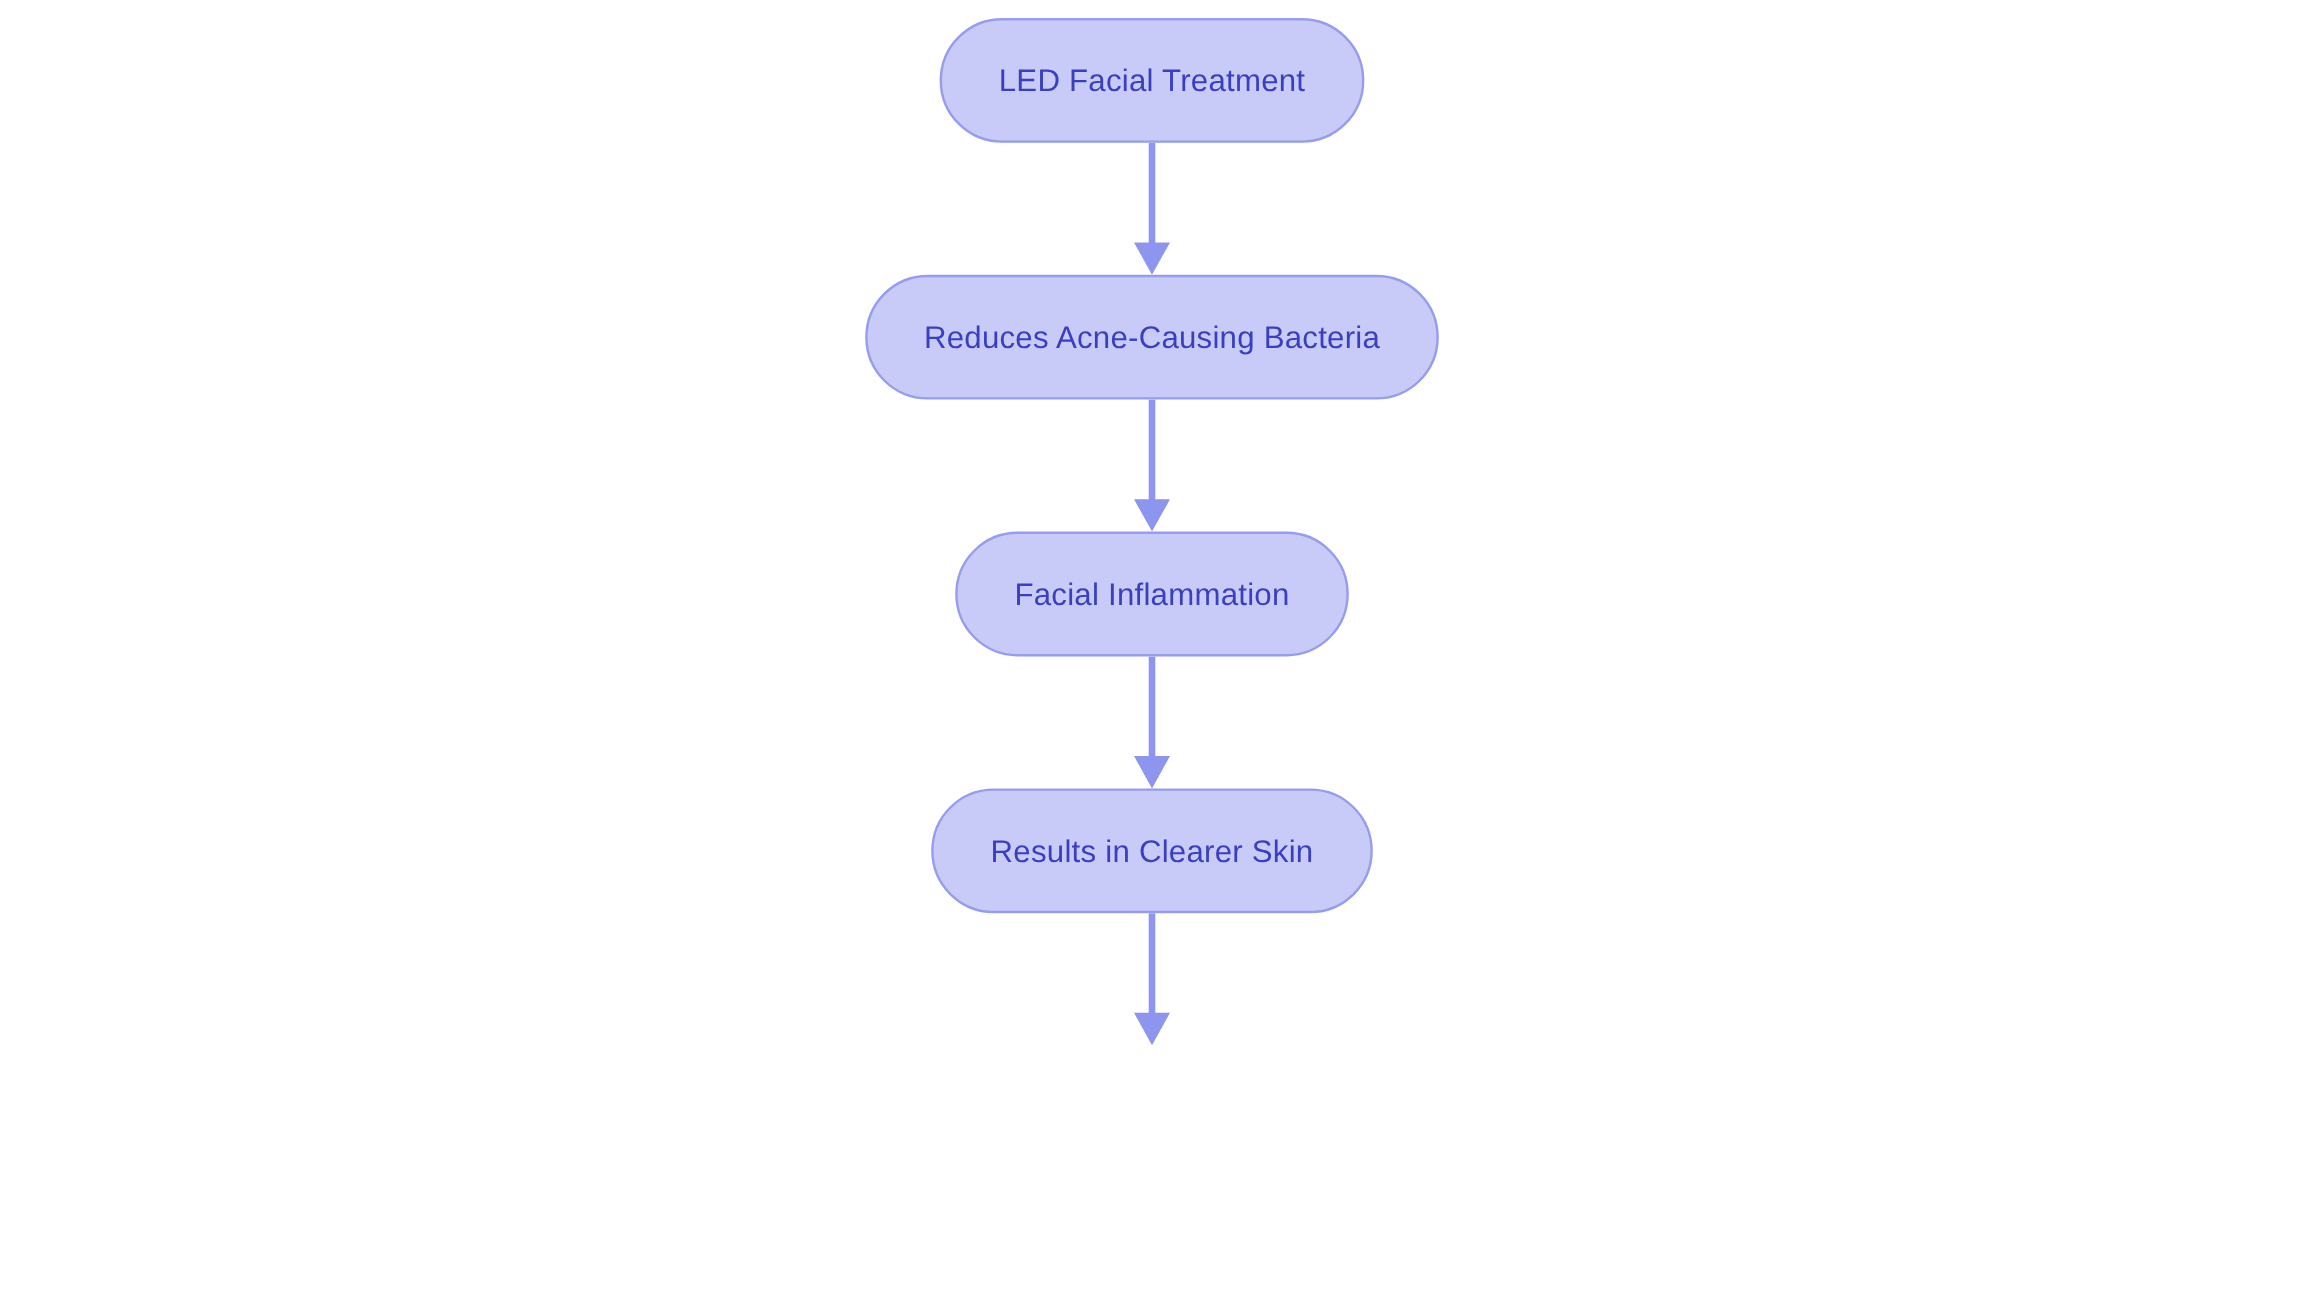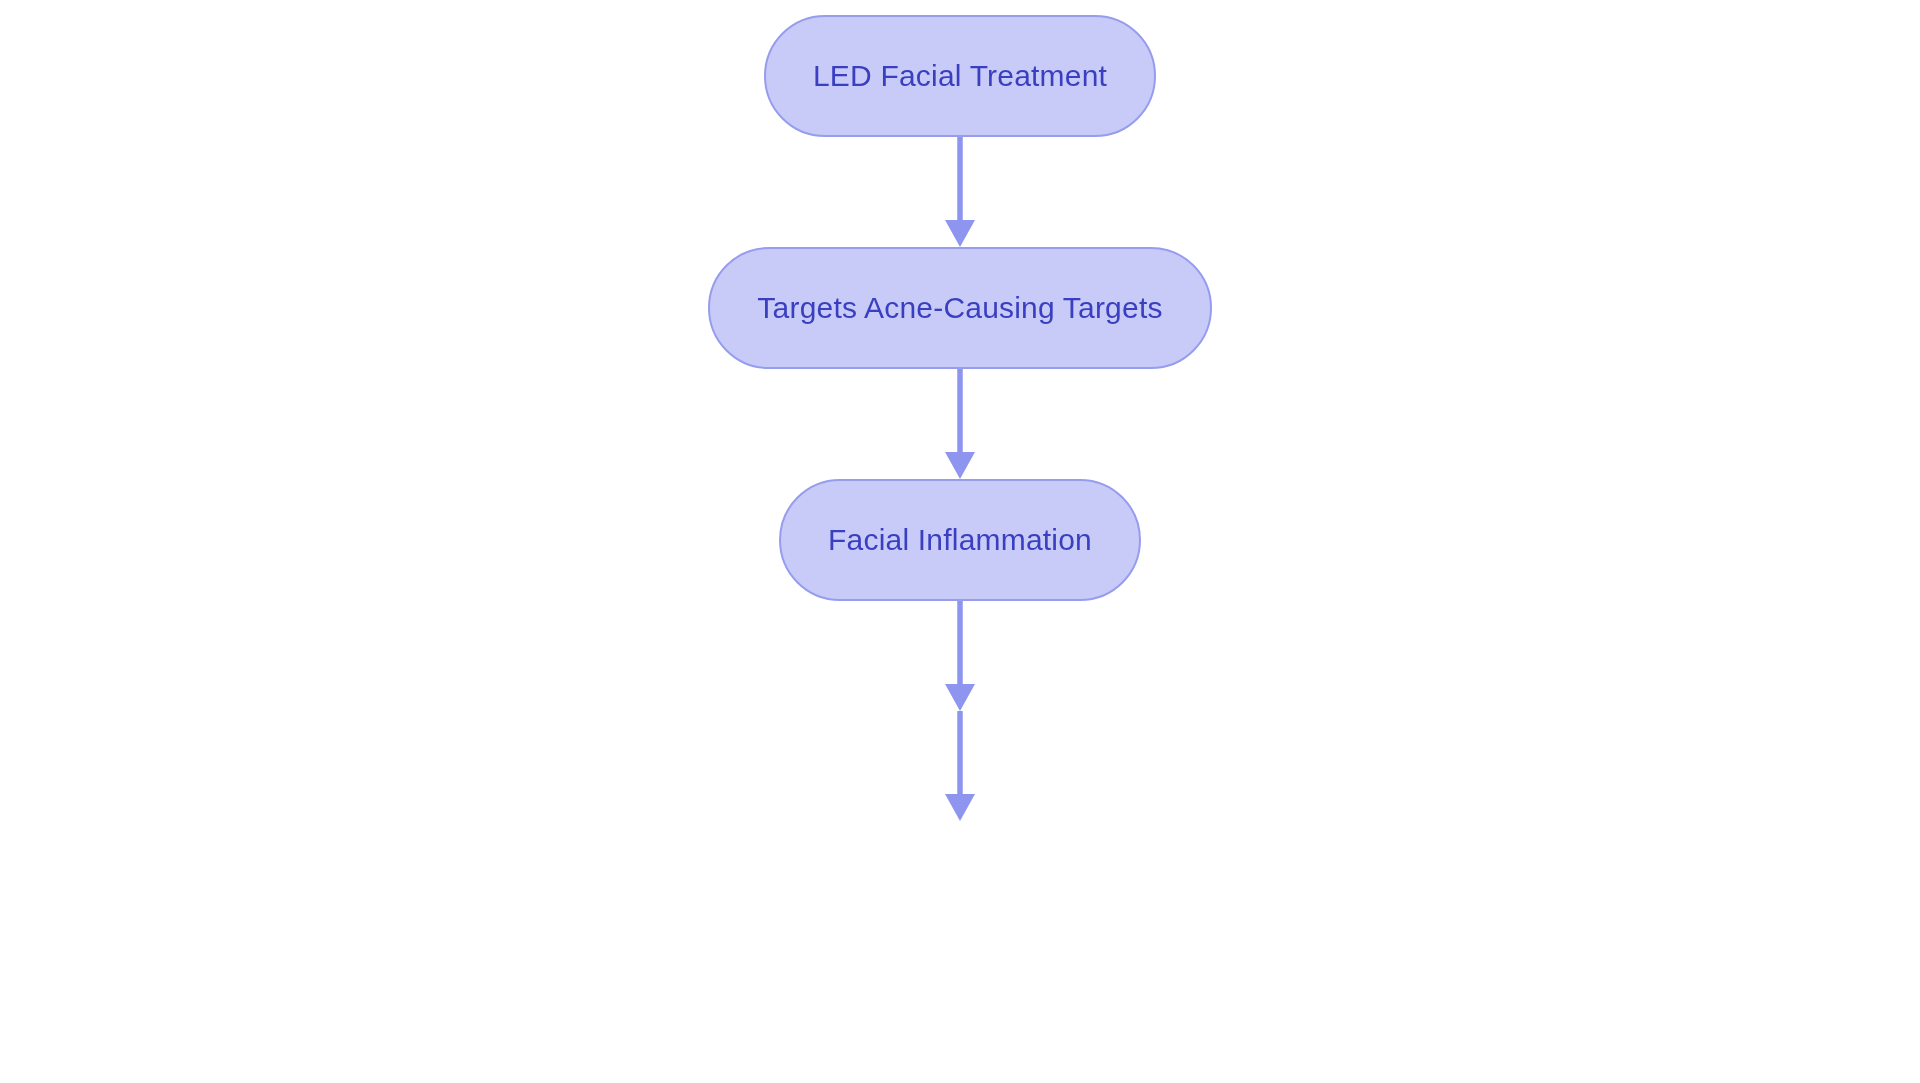"LED Facial Treatment" .node { font-size: 30px -> 26px; height: 122px -> 104px }
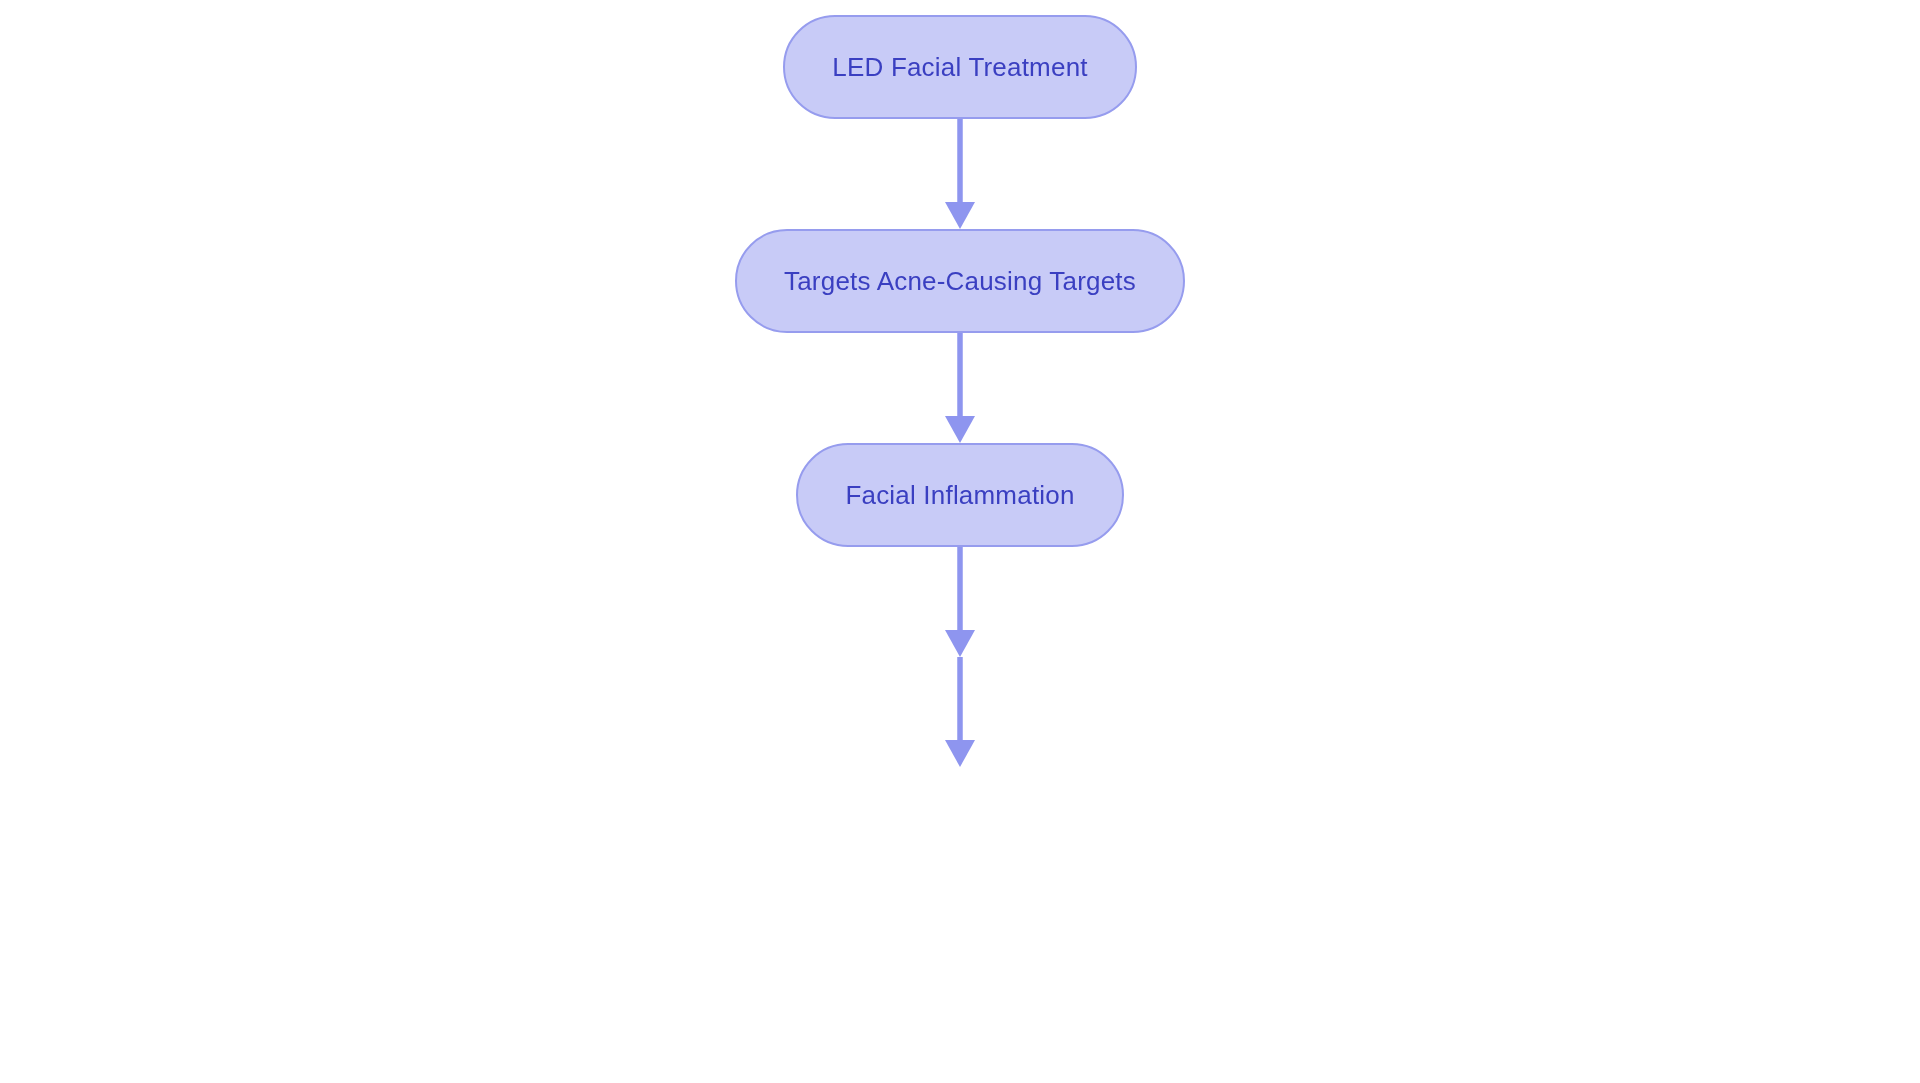"Targets Acne-Causing Targets" span { text: Targets Acne-Causing Targets -> Reduces Acne-Causing Bacteria }
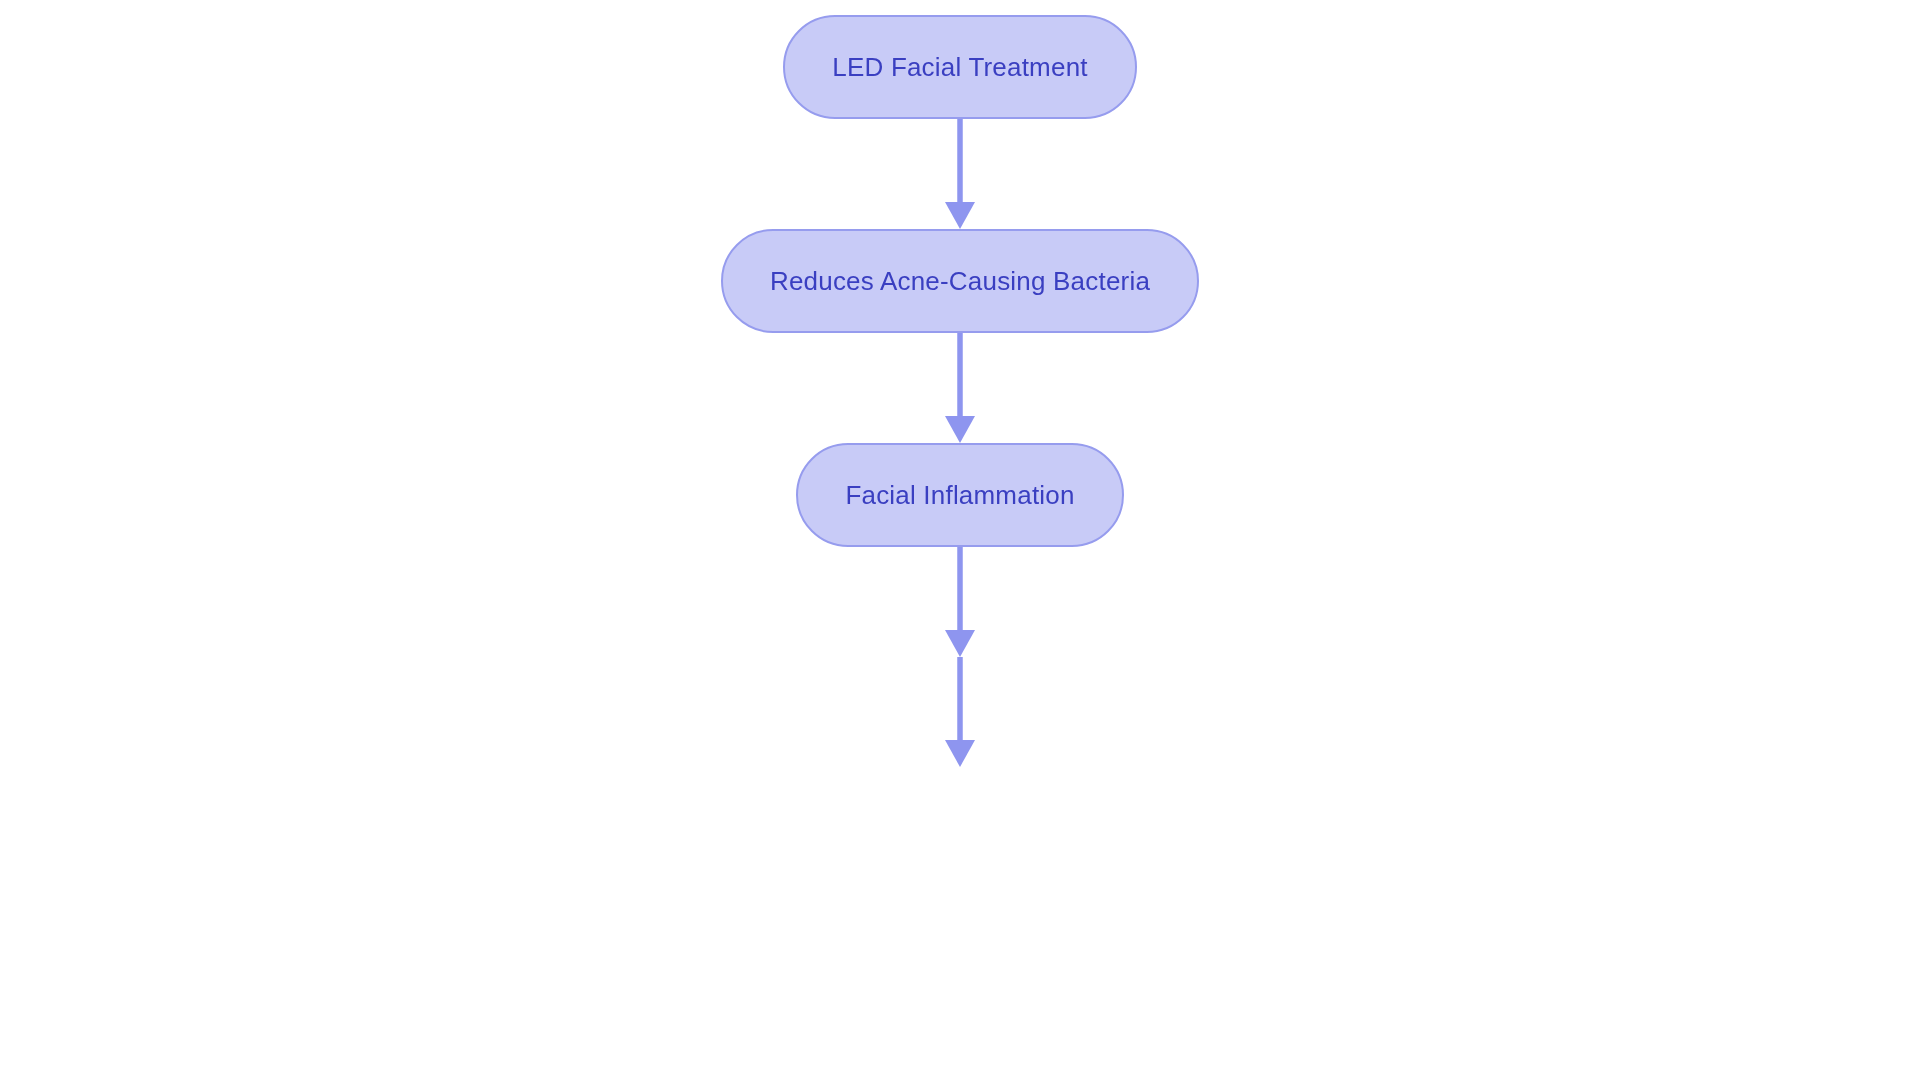"Results in Clearer Skin" div.node { html: none -> <div> <span>Results in Clearer Skin</span> </div> }
